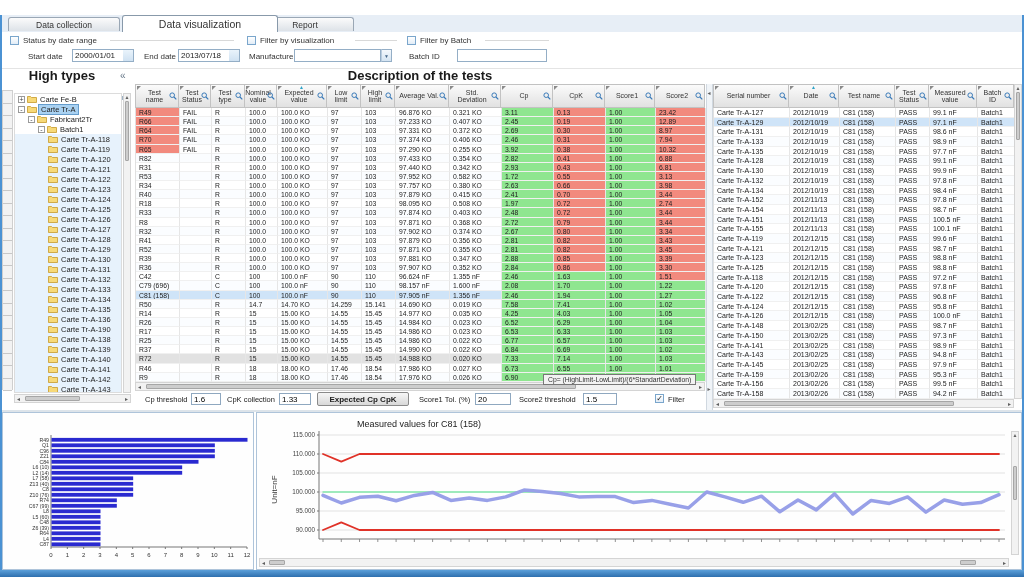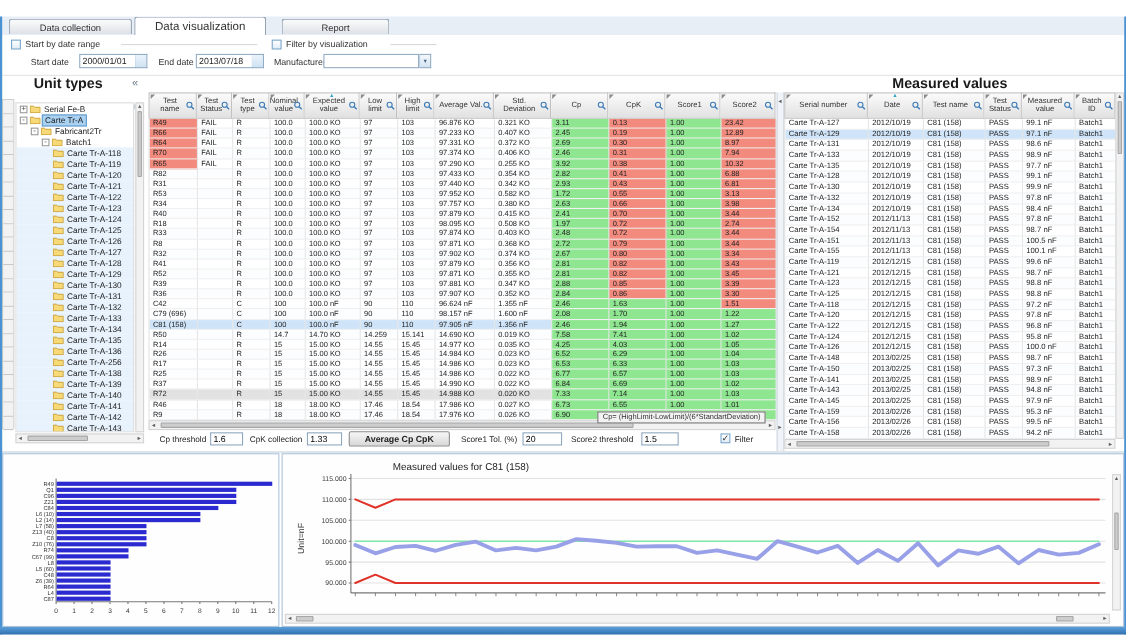"Data visualization" div.abs { width: 120px -> 156px }
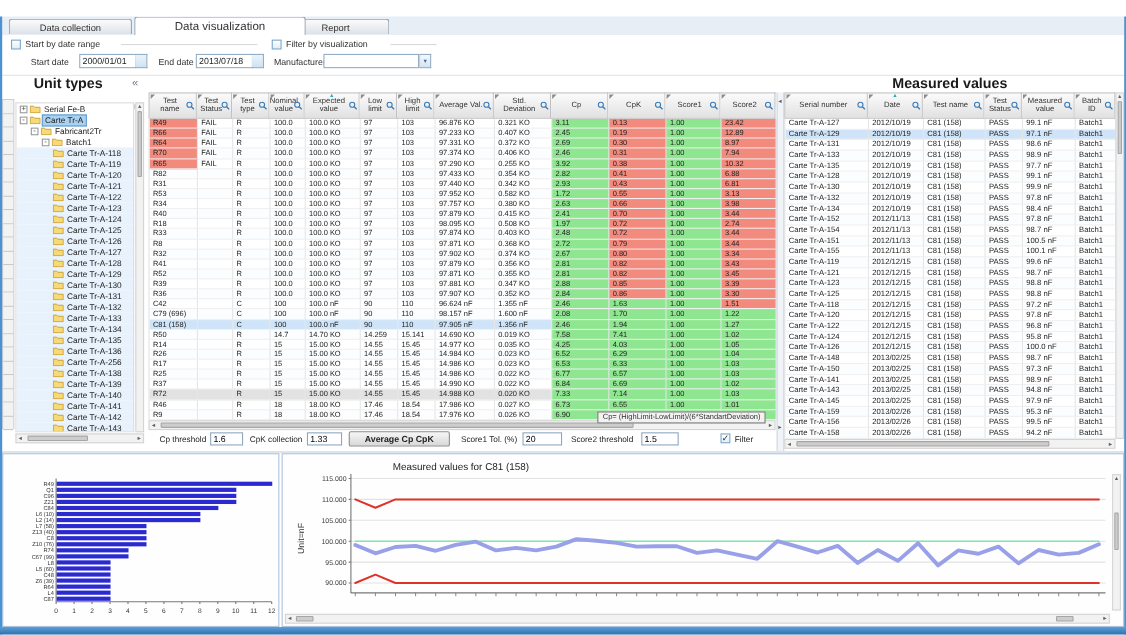"Start by date range" span.abs { text: Start -> Status }
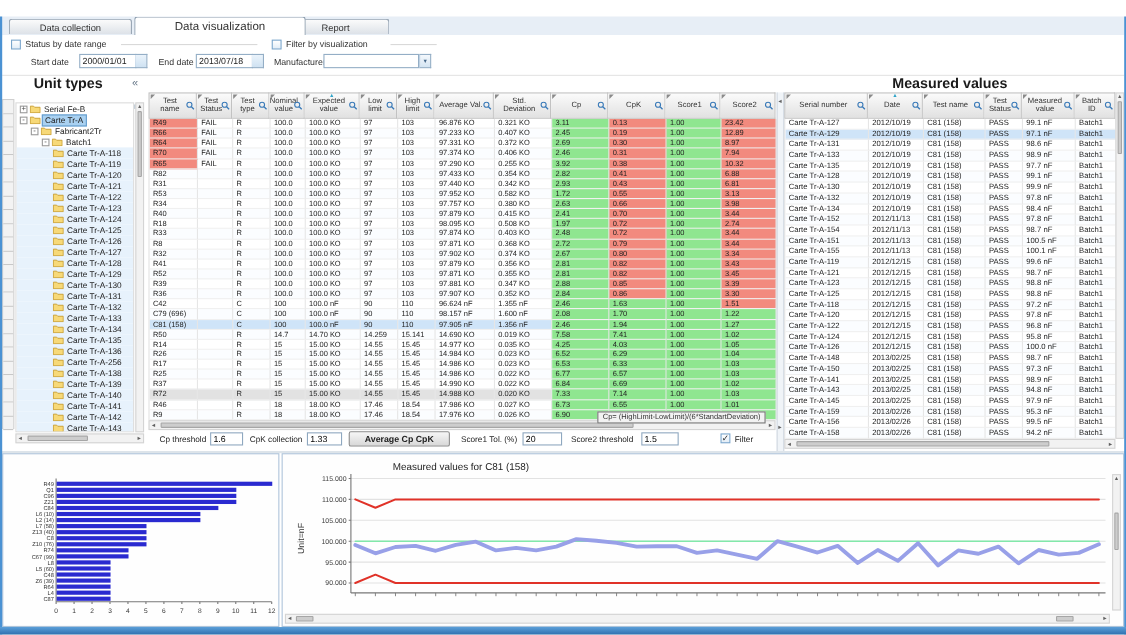"Filter by Batch" div.abs { html: none -> <div> <div></div> <span>Filter by Batch</span> <div></div> <span>Batch ID</span> <input> </div> }
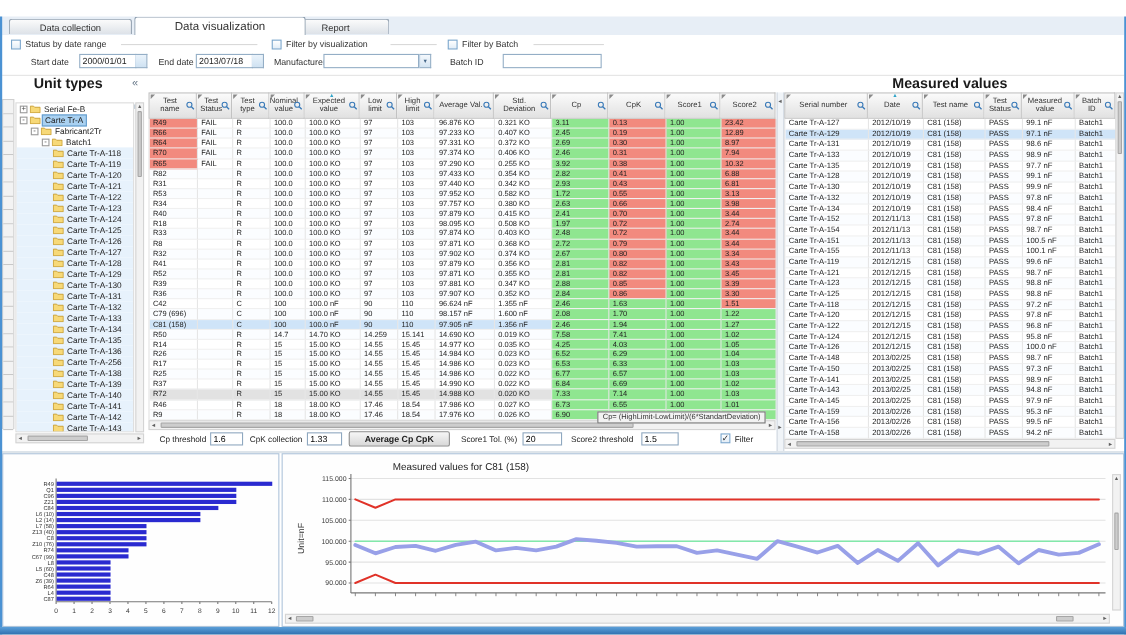"Unit types" div.abs { text: Unit -> High }
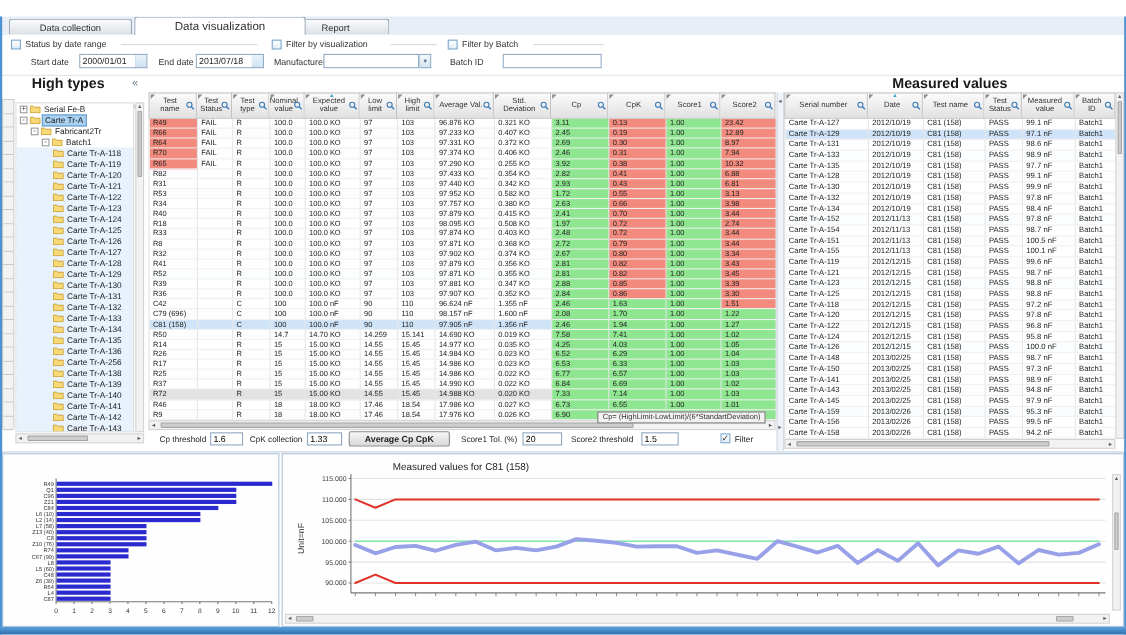"Description of the tests" div.abs { html: none -> <div>Description of the tests</div> }
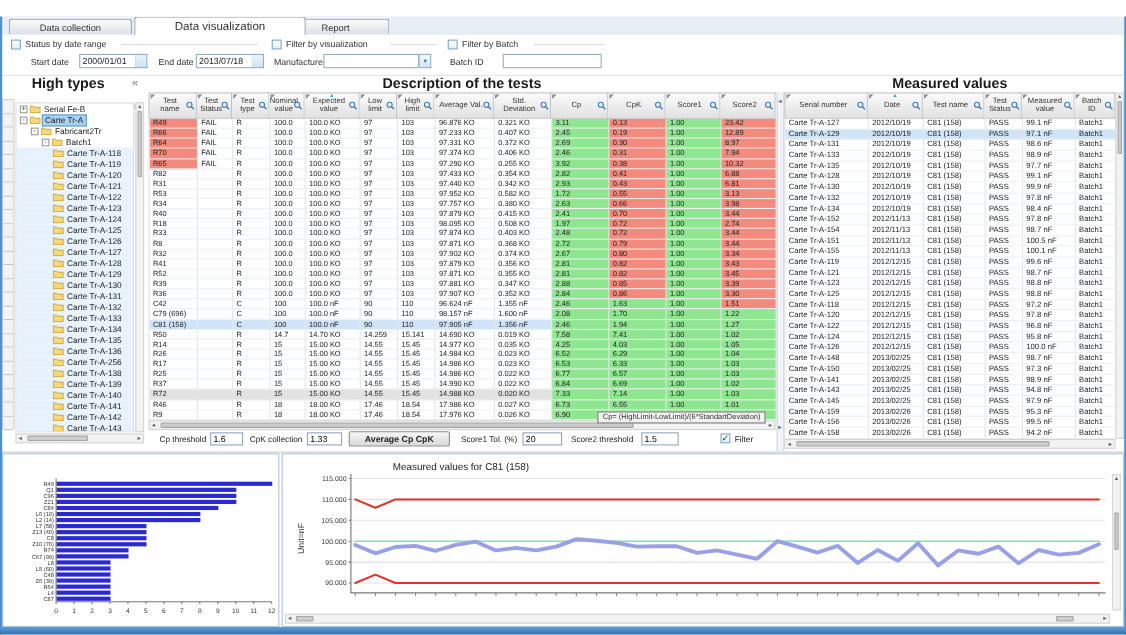"Measured values" div.abs { html: <div>Measured values</div> -> none }
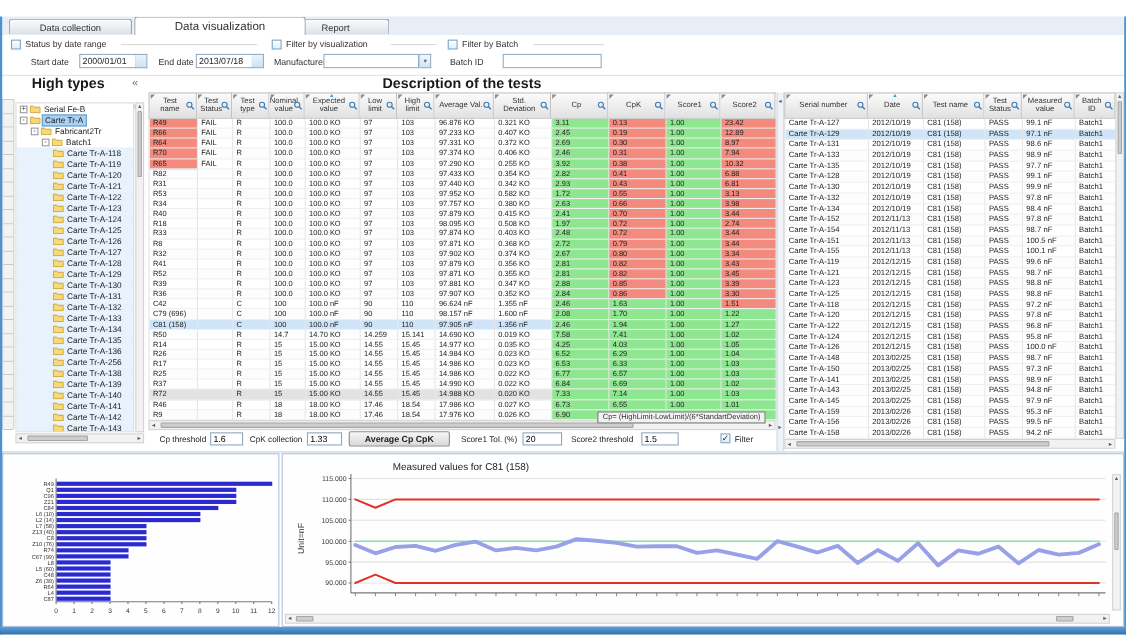"Serial Fe-B" span.tlabel { text: Serial -> Carte }
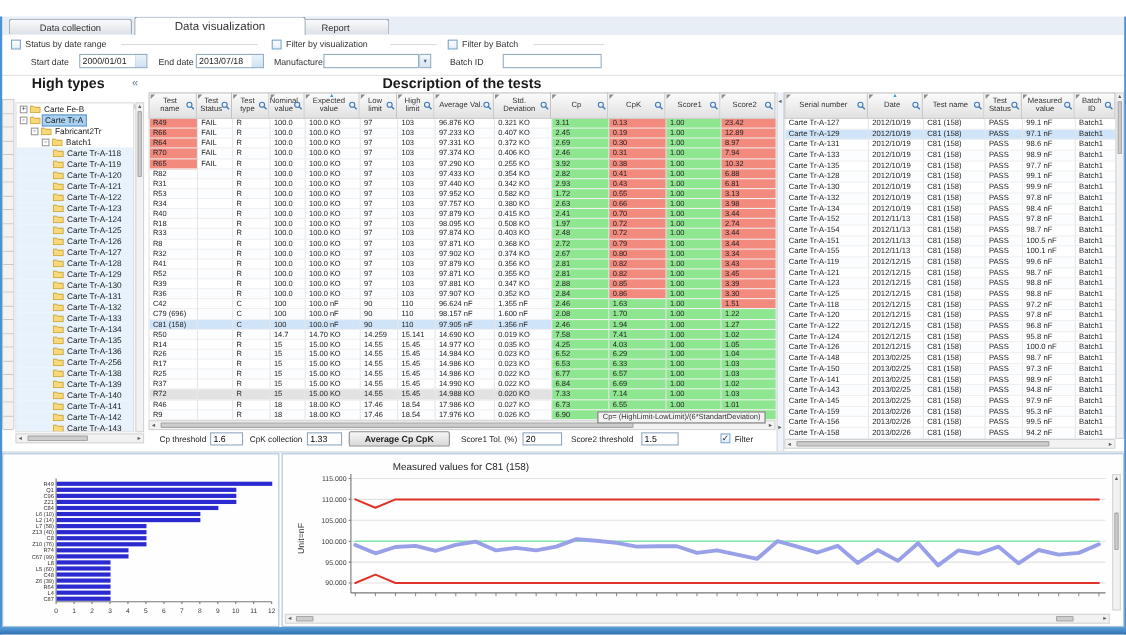"Carte Tr-A-256" span.tlabel { text: Tr-A-256 -> Tr-A-190 }
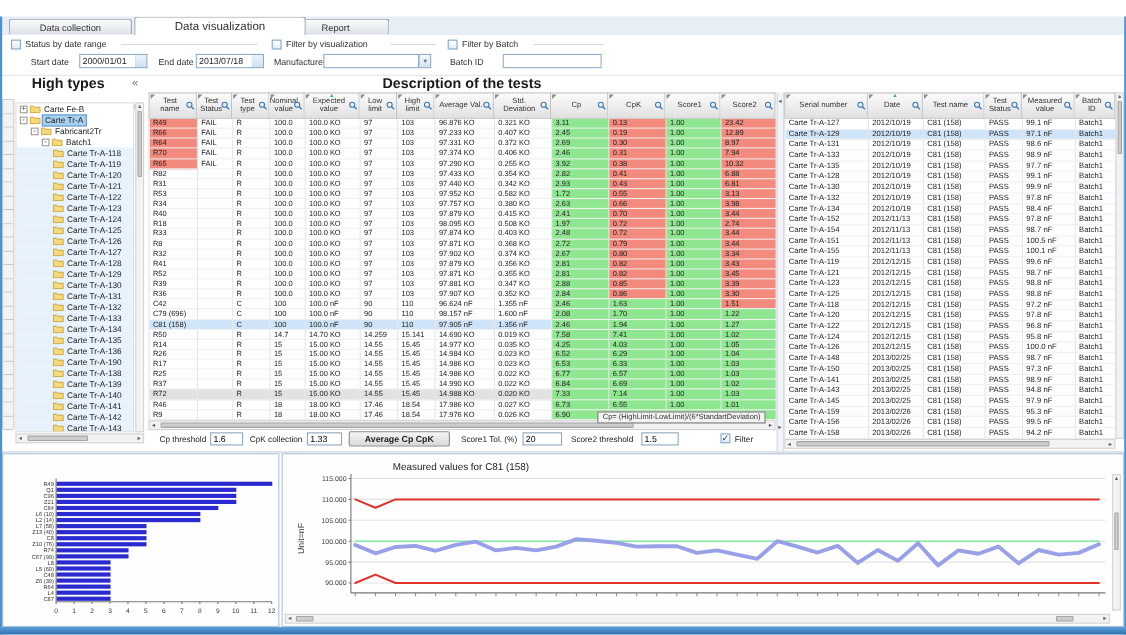"Average Cp CpK" div.abs { text: Average -> Expected }
